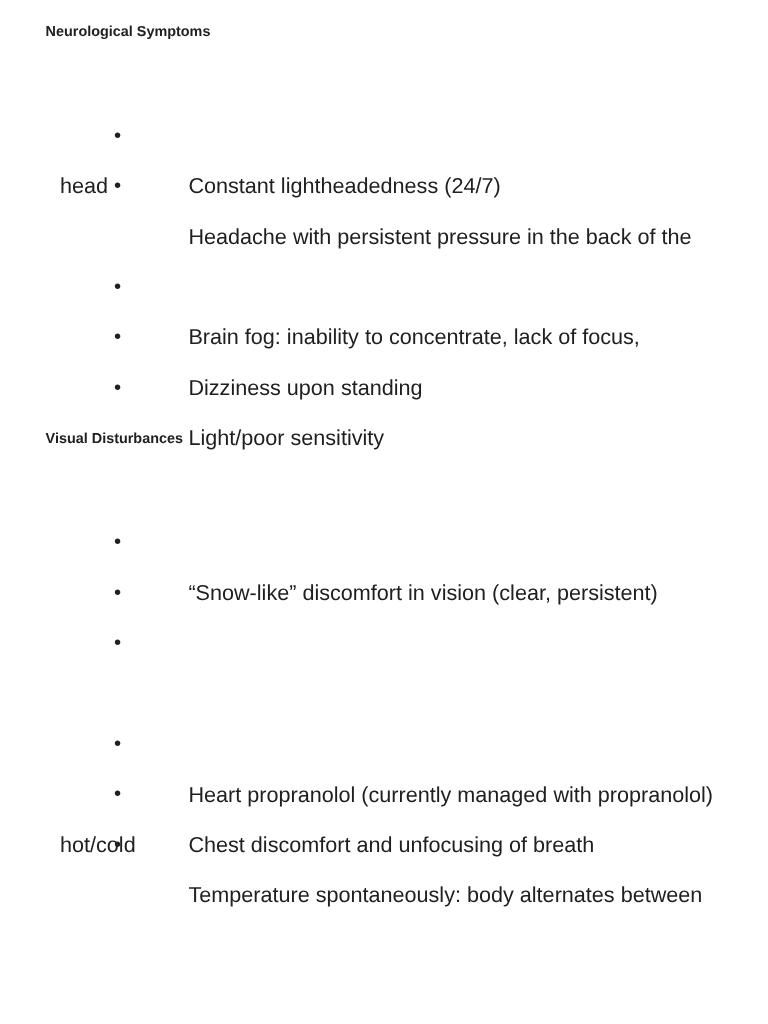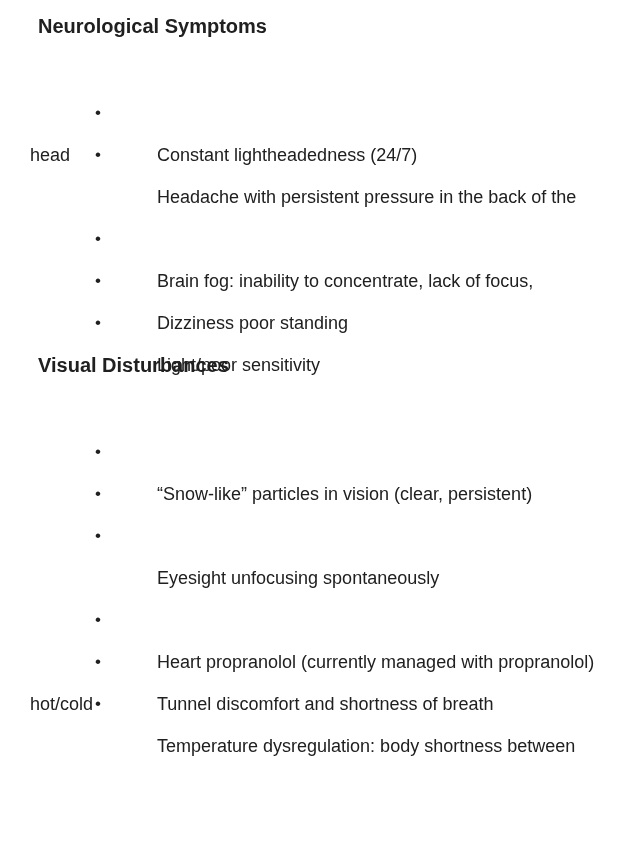"Neurological Symptoms" .heading { font-size: 20px -> 12px }
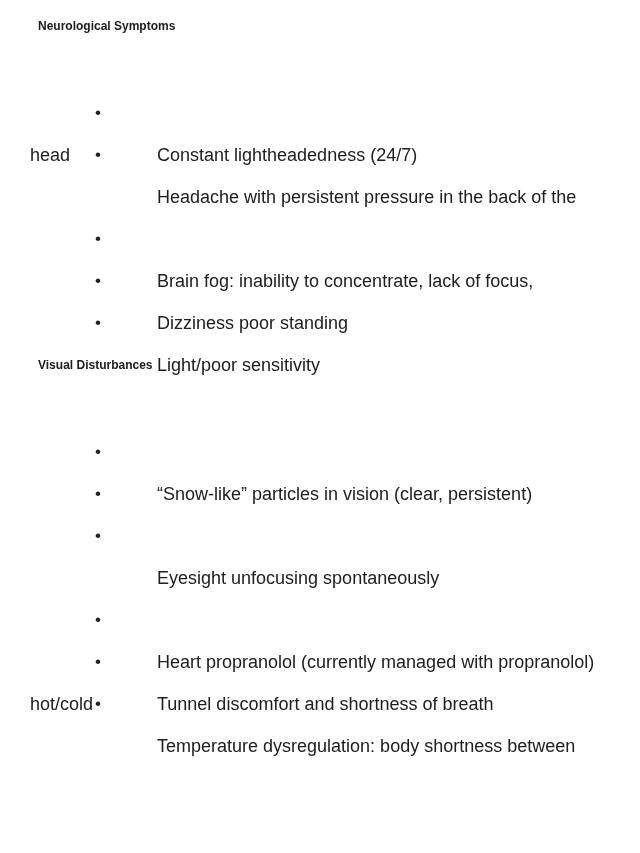"head" .cont { padding-left: 30px -> 50px }
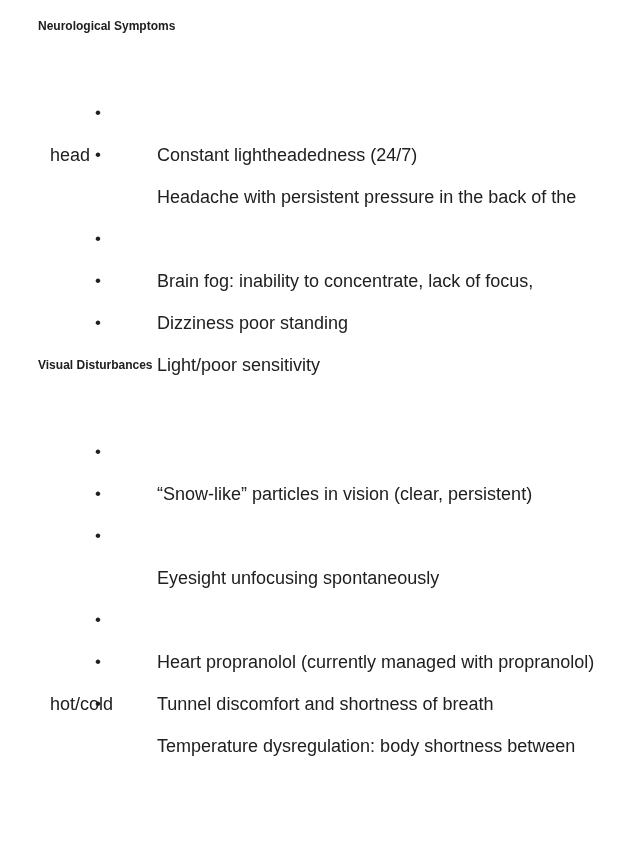"Dizziness poor standing" span.btxt { text: poor -> upon }
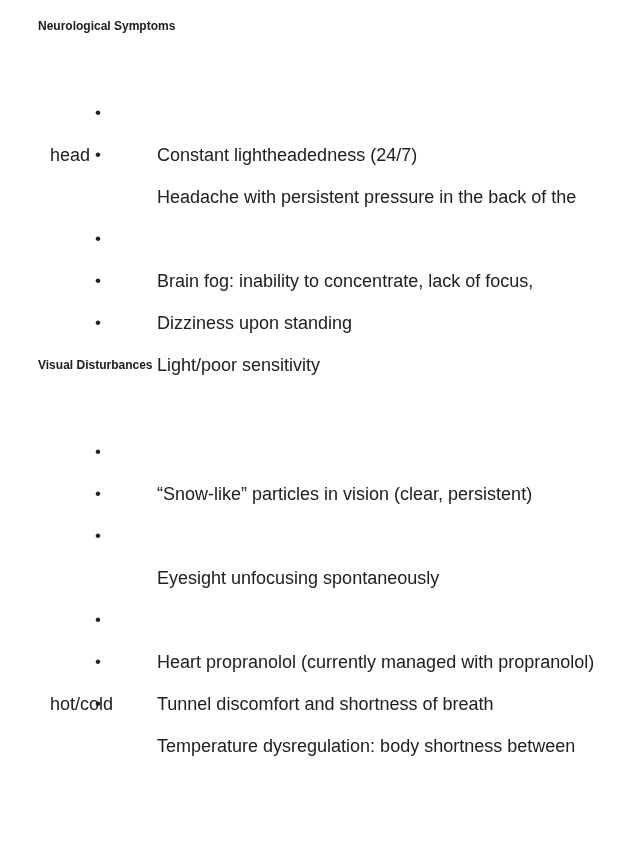"“Snow-like” particles in vision (clear," span.btxt { text: particles -> discomfort }
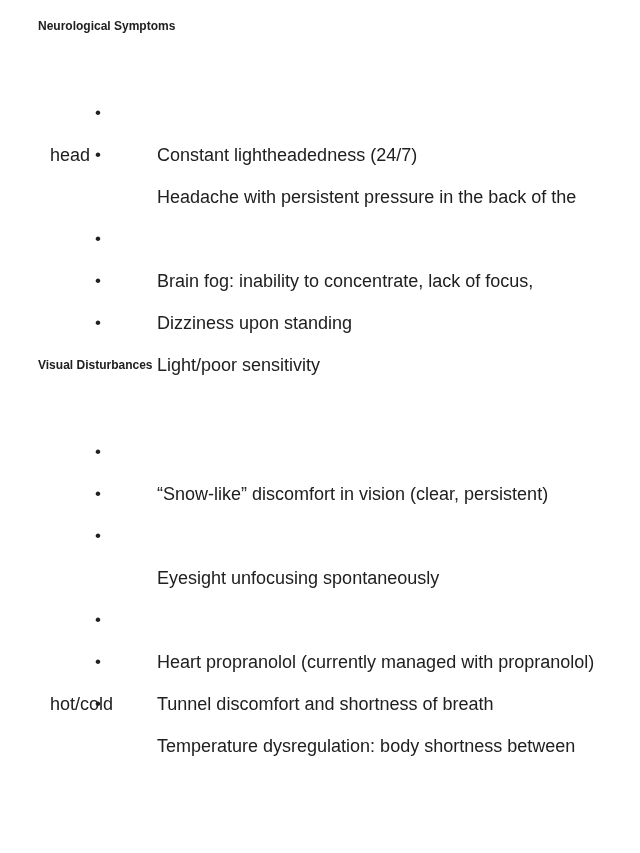"Eyesight unfocusing spontaneously" span.btxt { html: <span>Eyesight unfocusing spontaneously</span> -> none }
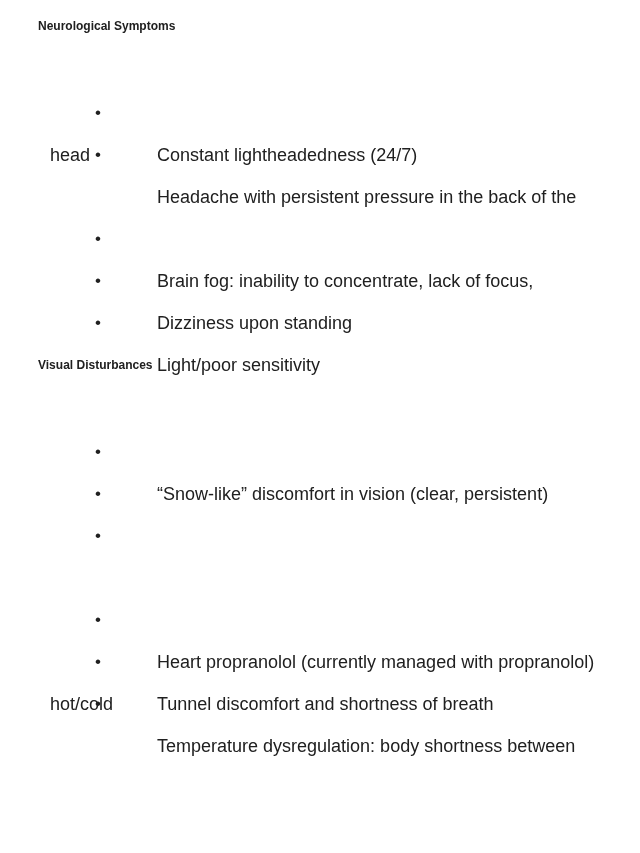"Tunnel discomfort and shortness of" span.btxt { text: Tunnel discomfort and shortness -> Chest discomfort and unfocusing }
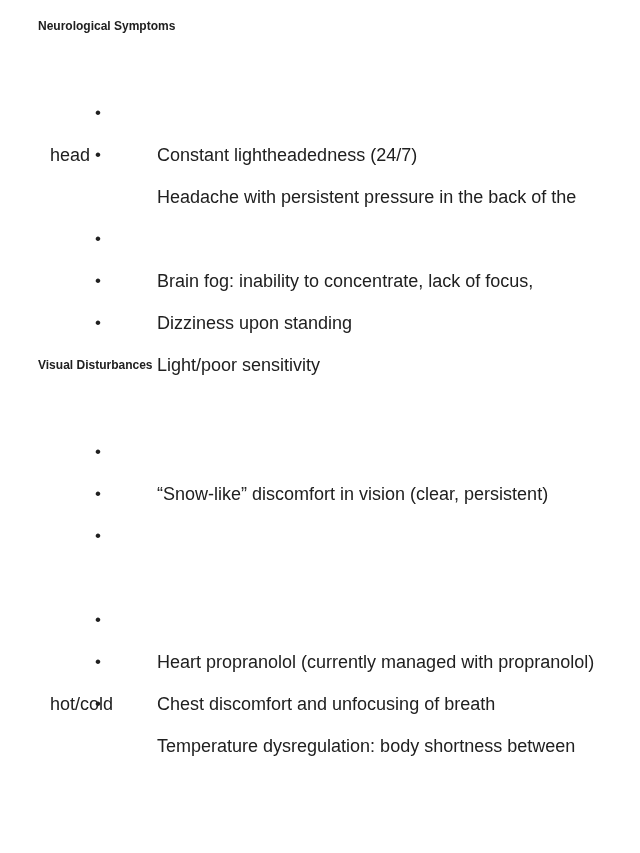"Temperature dysregulation: body" span.btxt { text: dysregulation: body shortness -> spontaneously: body alternates }
